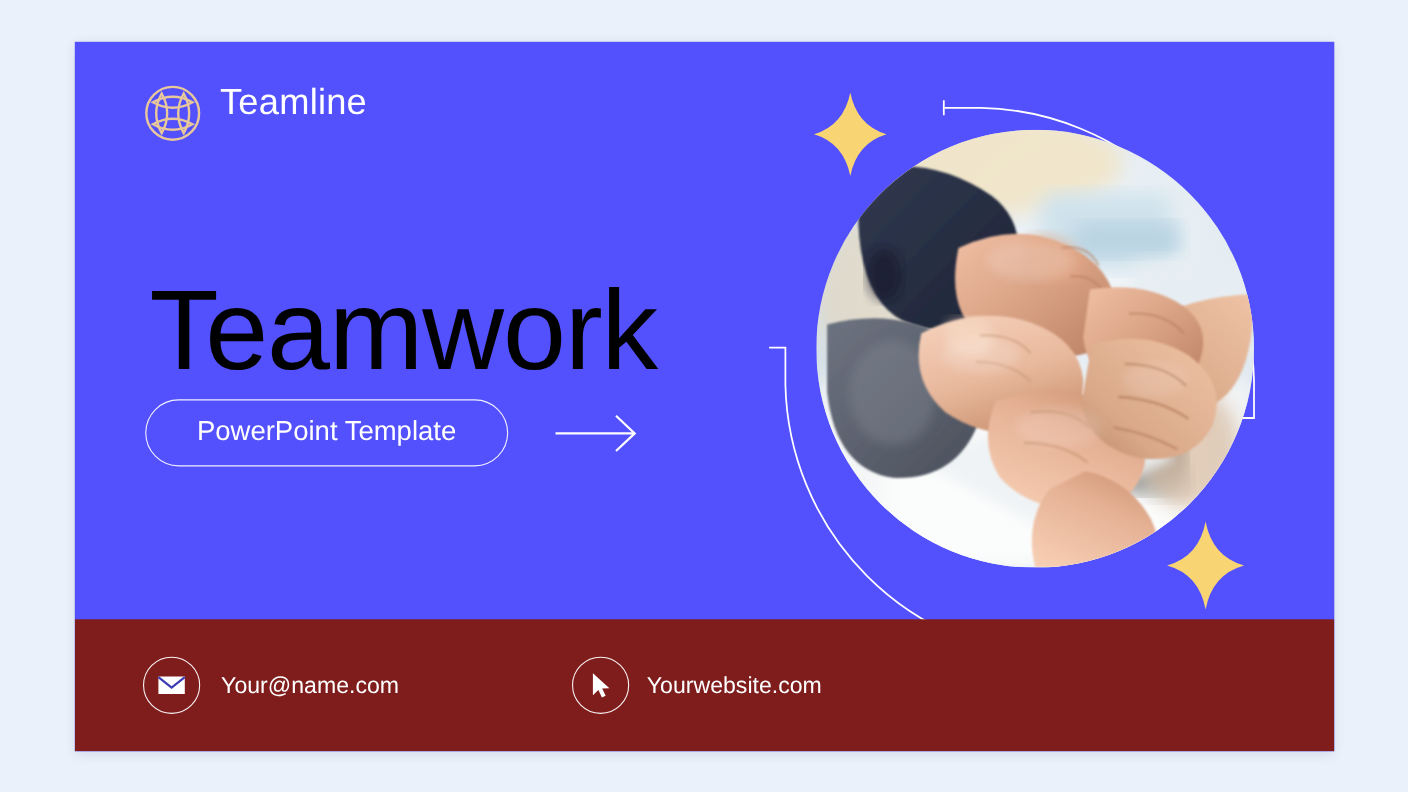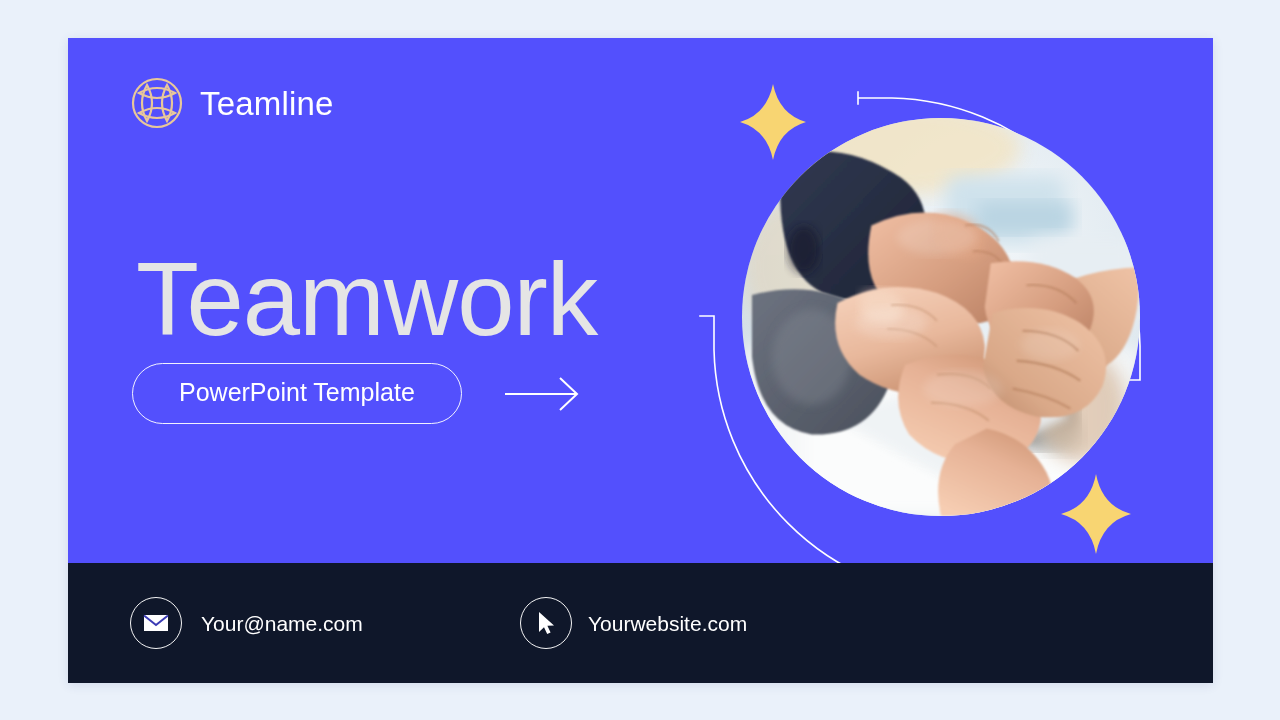"Teamline" .brand { align-items: center -> flex-start }
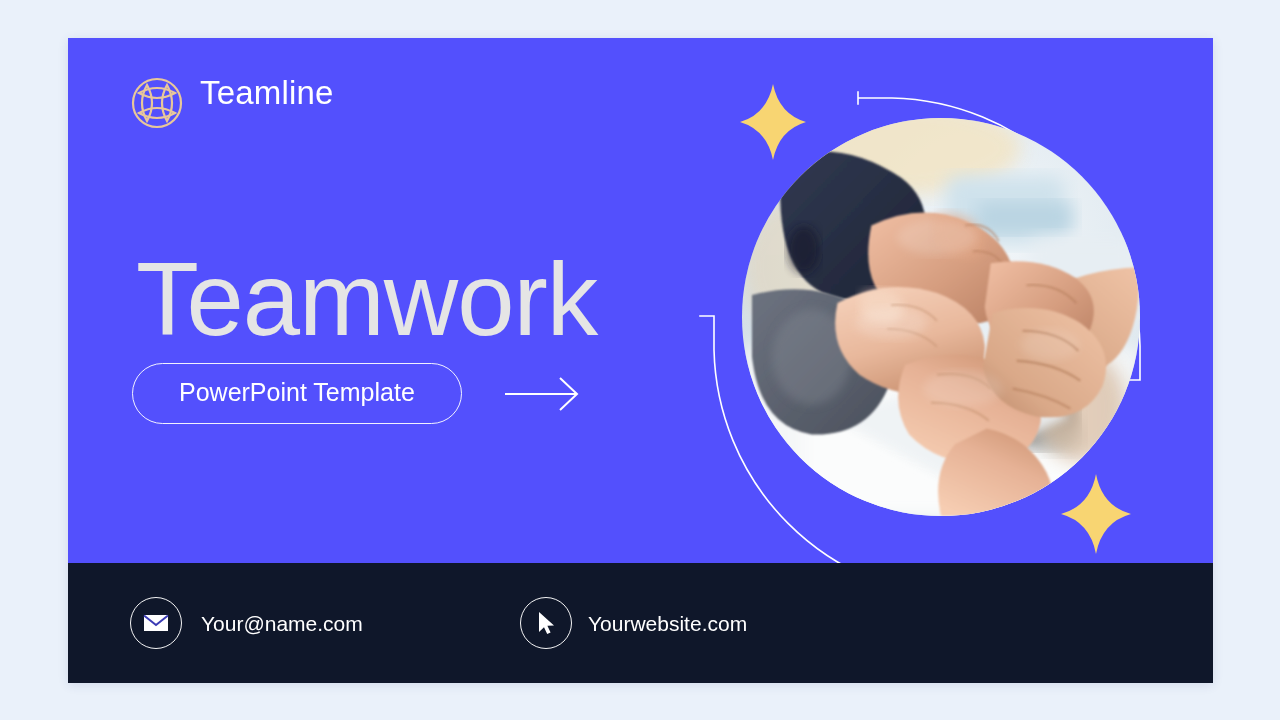"Teamwork" .headline { color: #e5e5e5 -> #000000 }
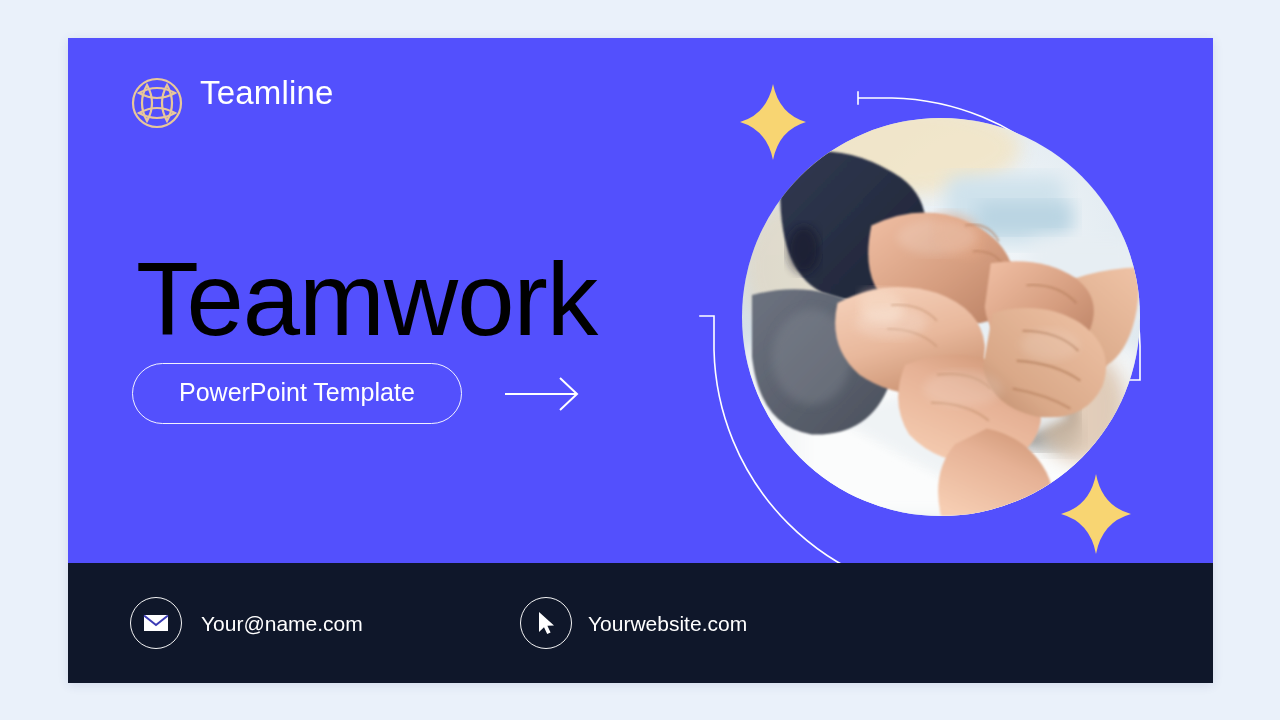"Your@name.com" .footer { background: #0f172a -> #7f1d1d }
